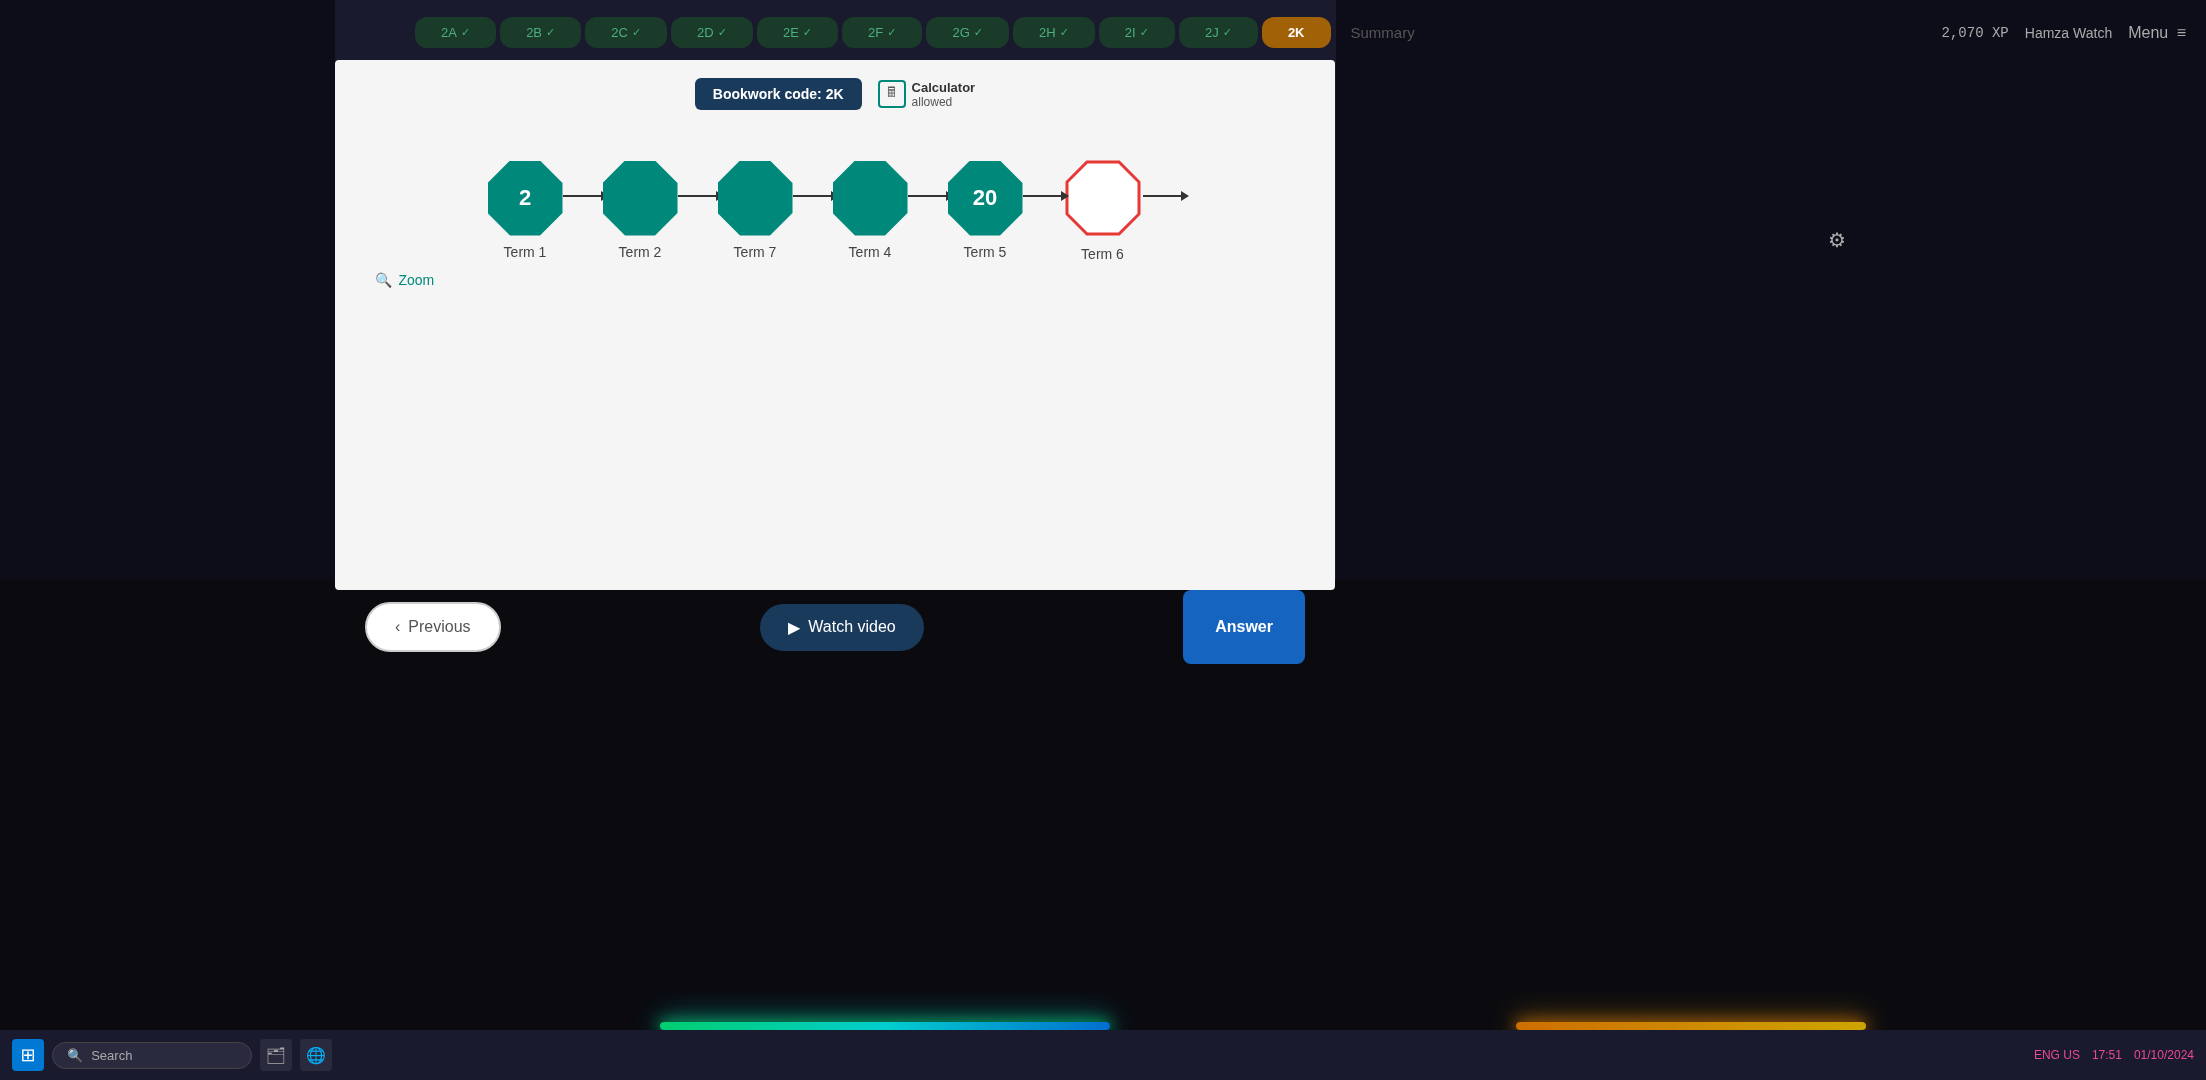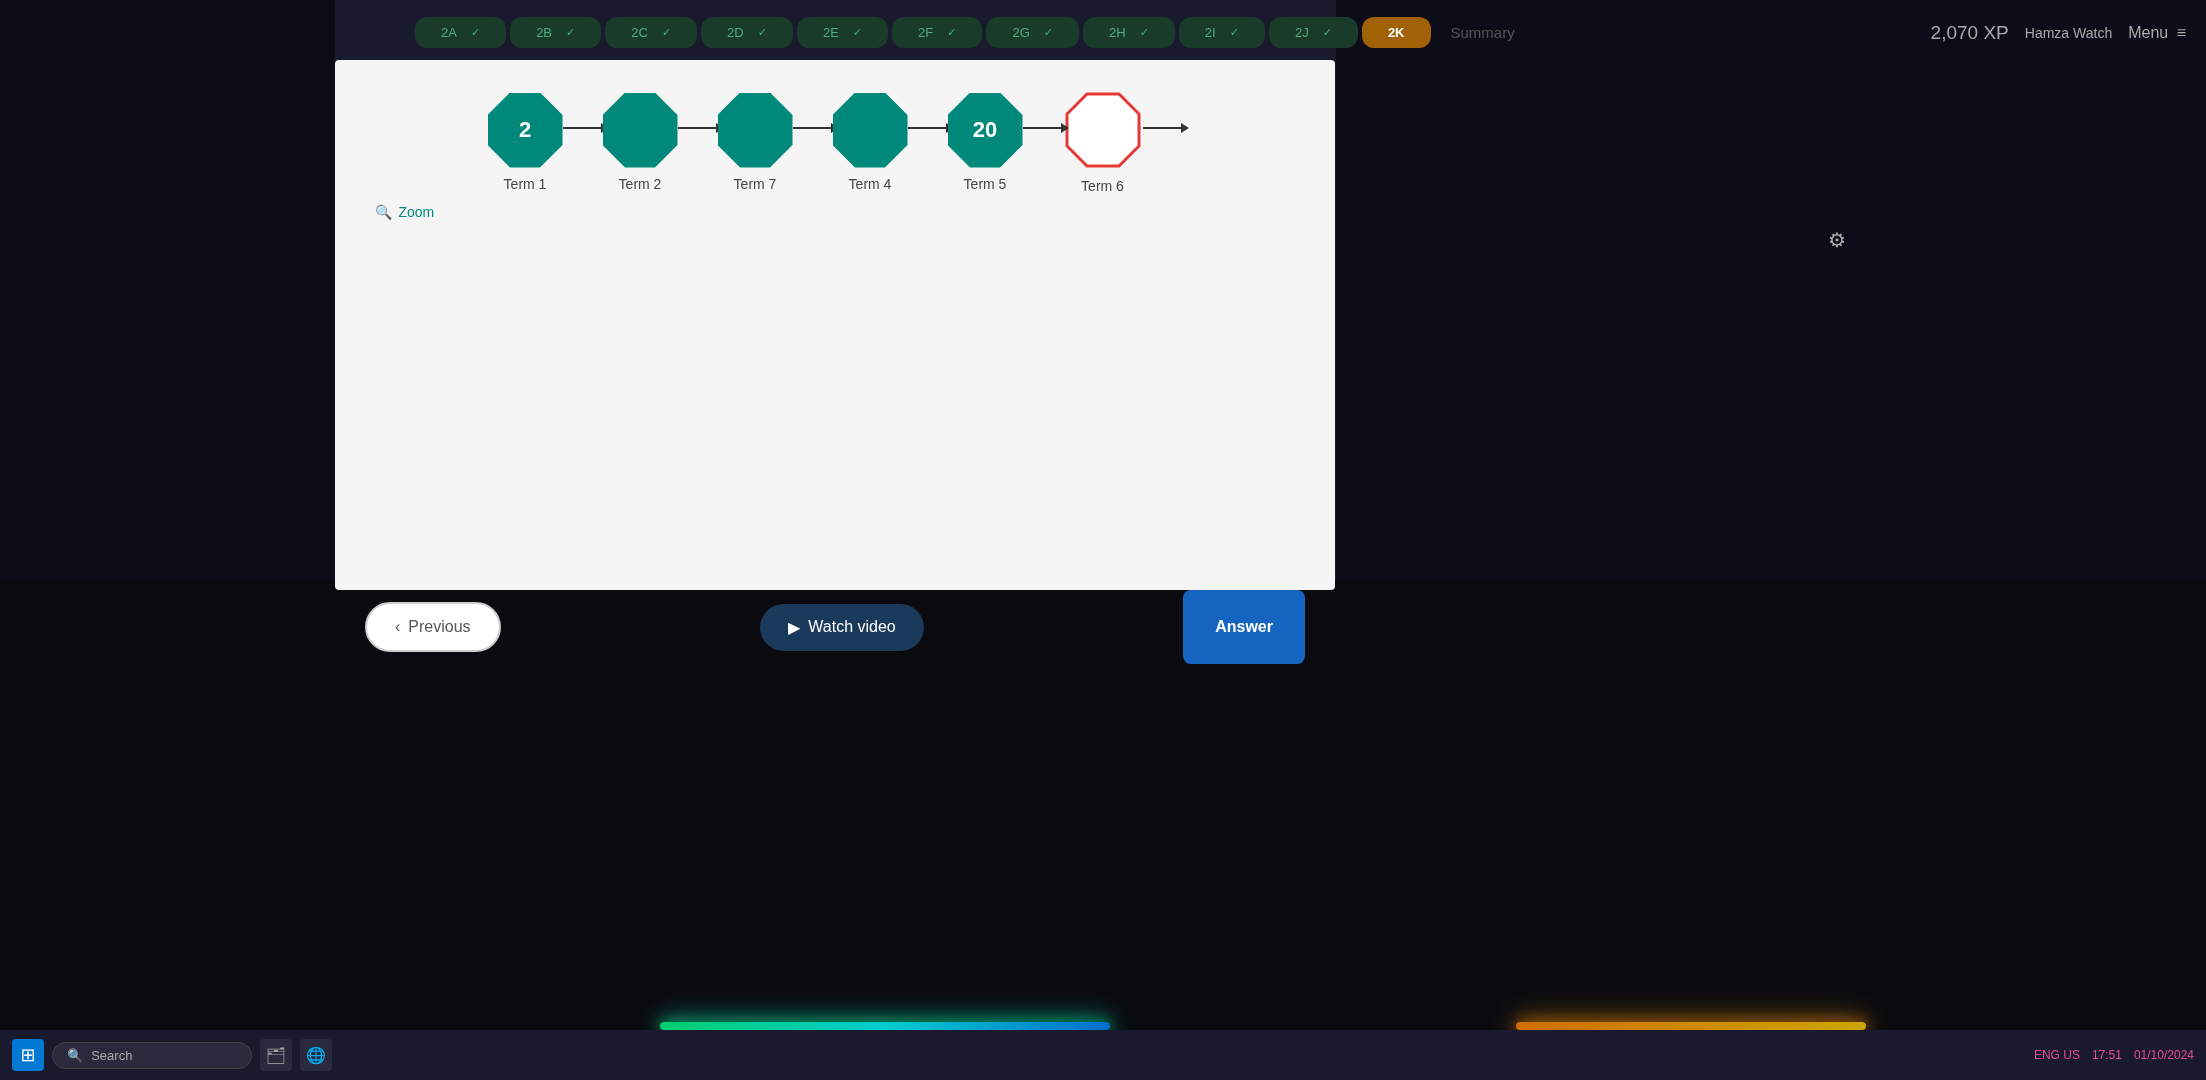"2A" .nav-tab { gap: 14px -> 4px }
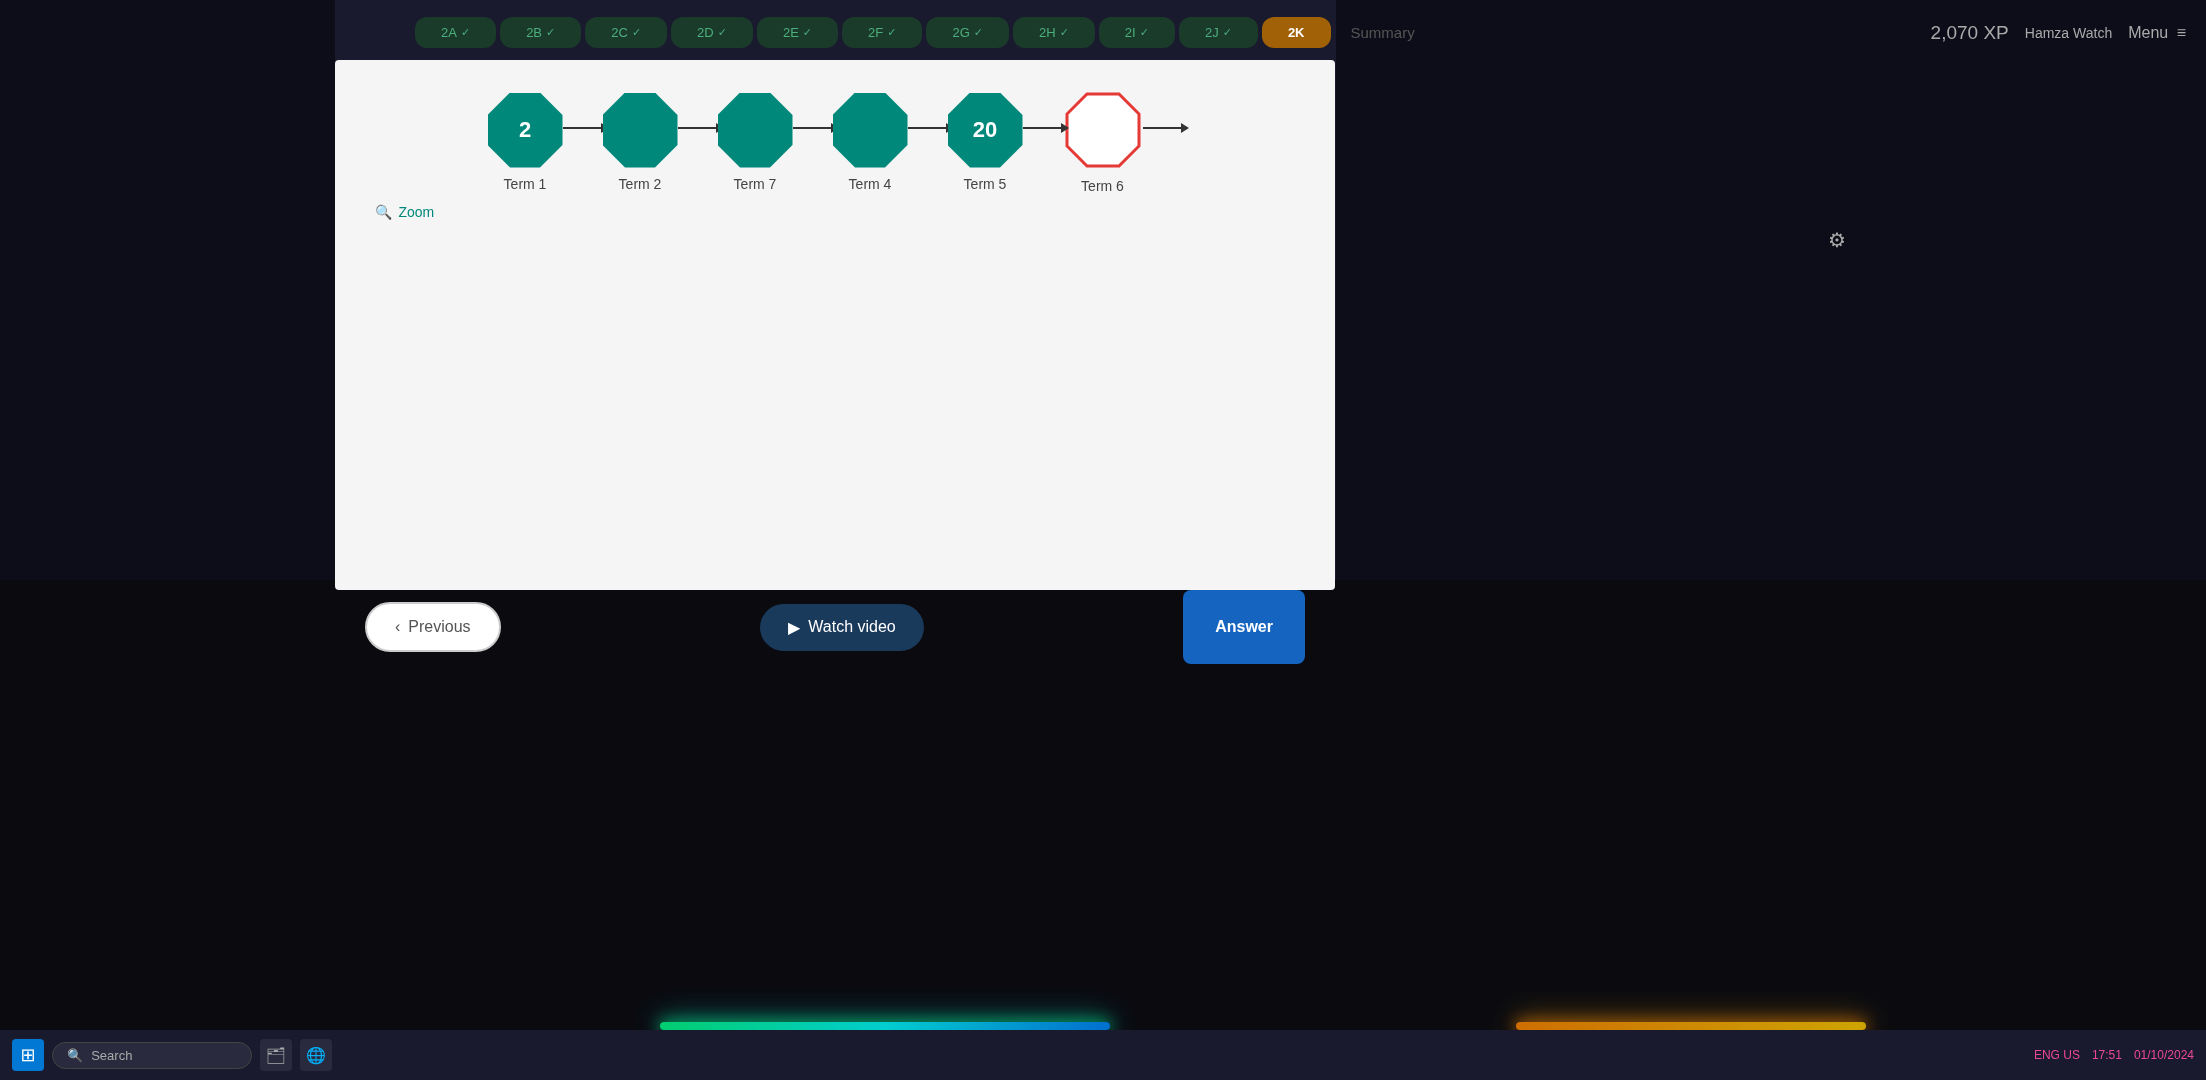"2,070 XP" span { font-family: none -> Liberation Mono, monospace; font-size: 19px -> 14px }
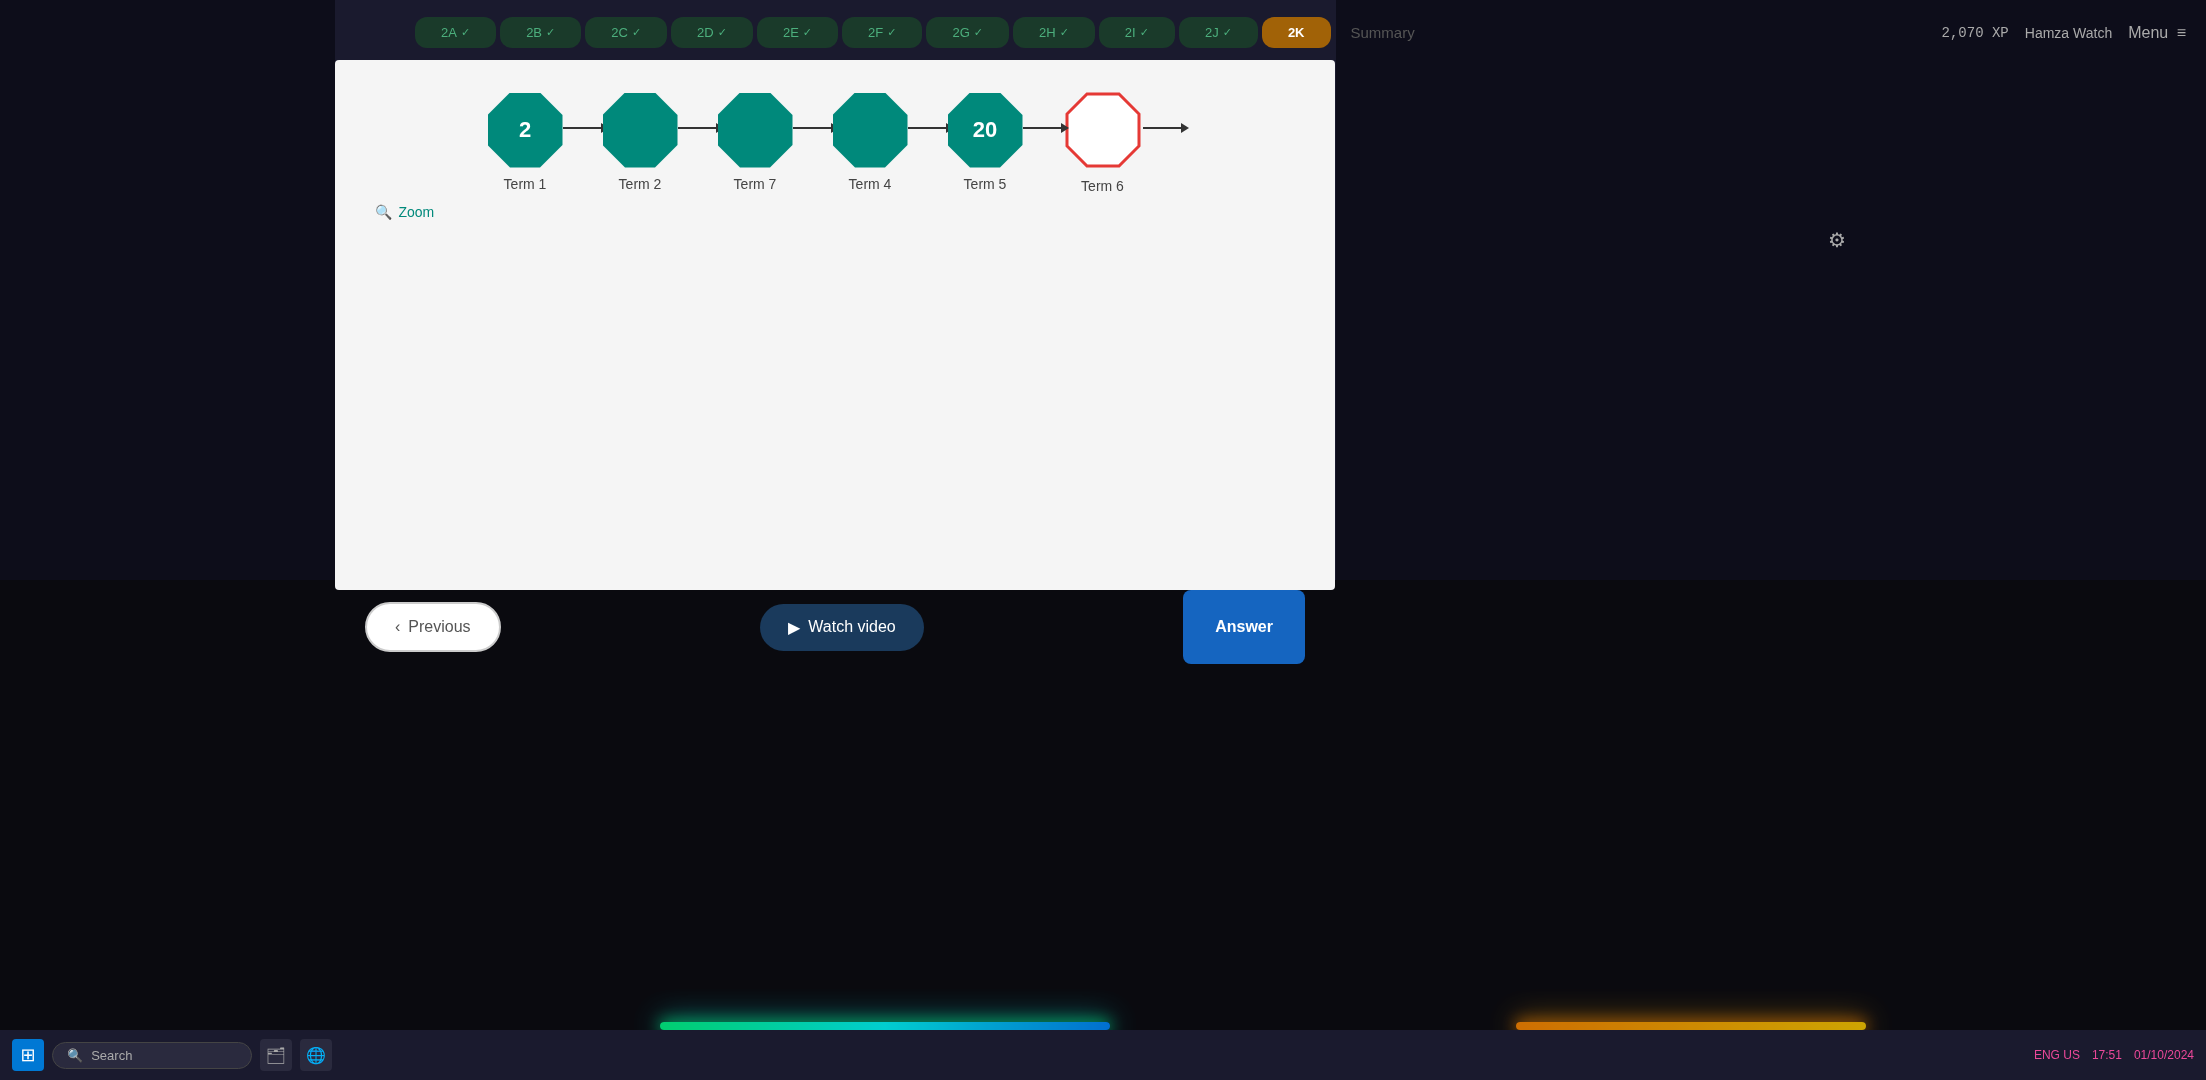"Bookwork code: 2K" div.bookwork-bar { html: none -> <div> <div>Bookwork code: 2K</div> <div> <div>🖩</div> <div> <div>Calculator</div> <div>allowed</div> </div> </div> </div> }
